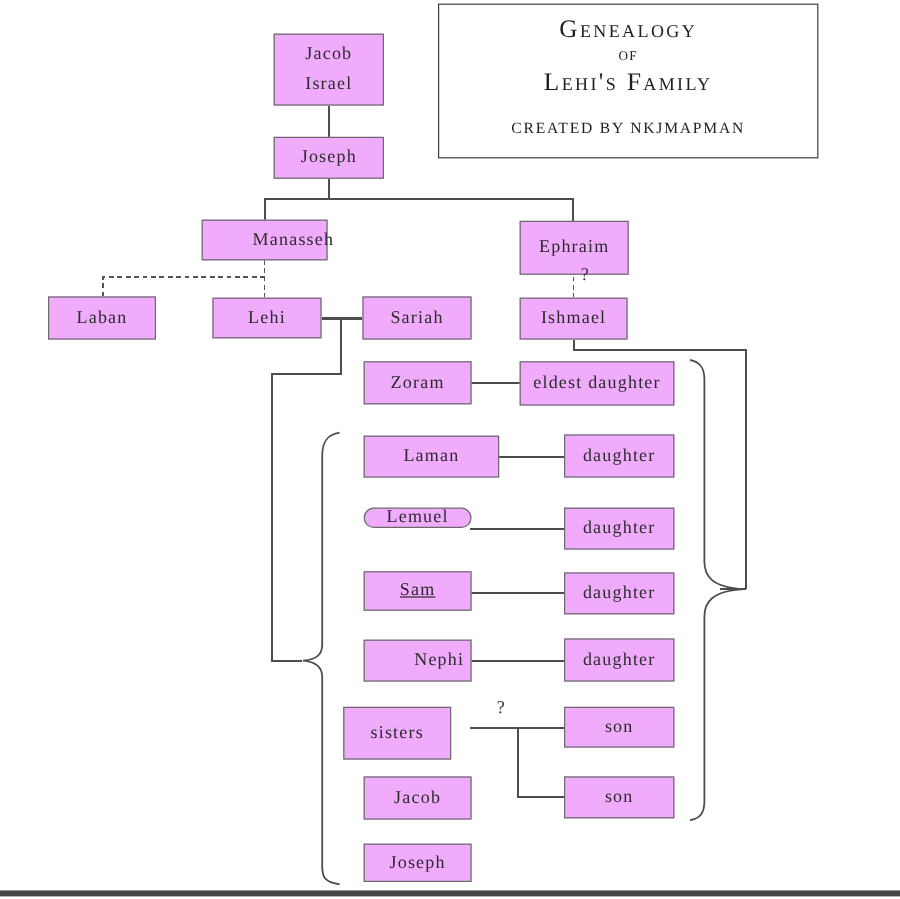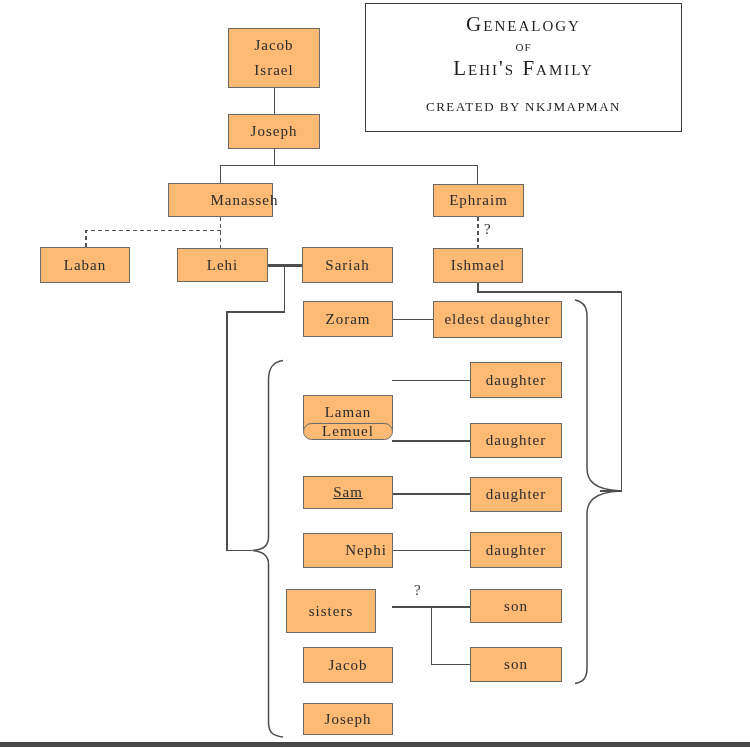"Jacob" .node { background: #fdba74 -> #f0abfc }
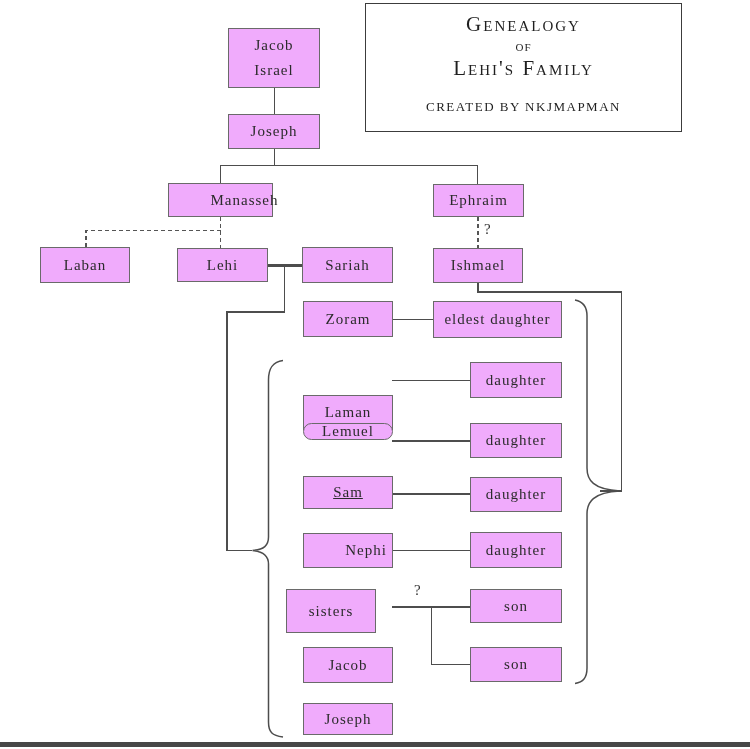"Ephraim" div.node { height: 33px -> 45px }
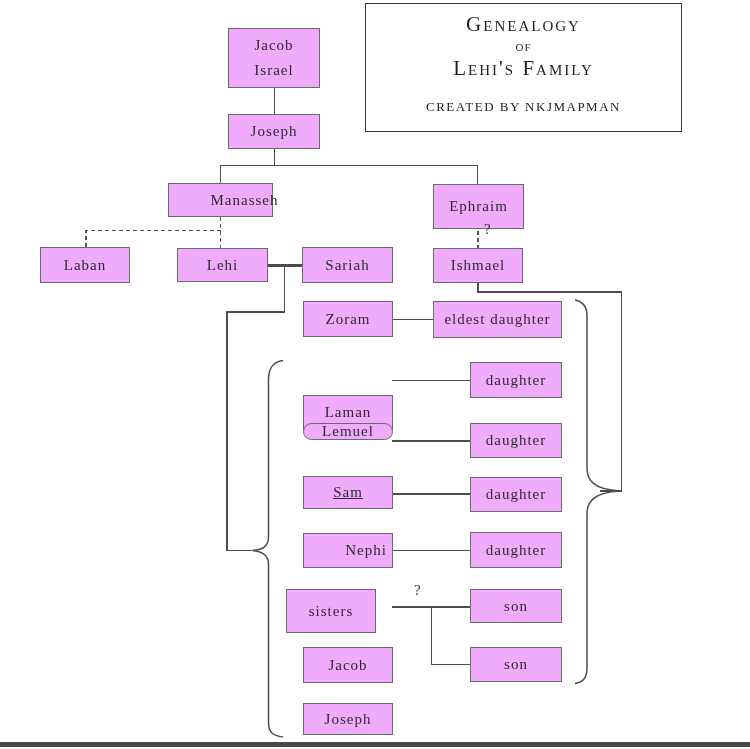"Laman" div.node { margin-top: 32px -> none; width: 90px -> 113px }
